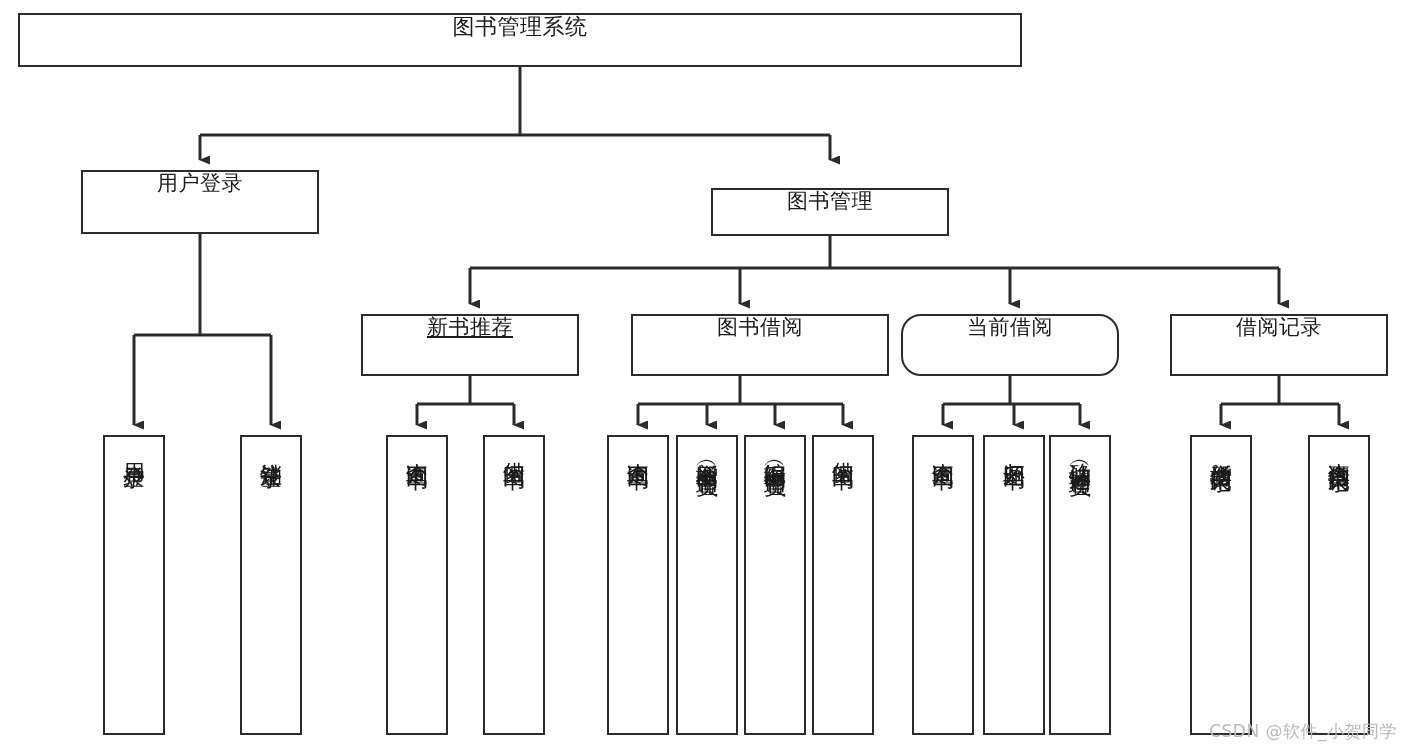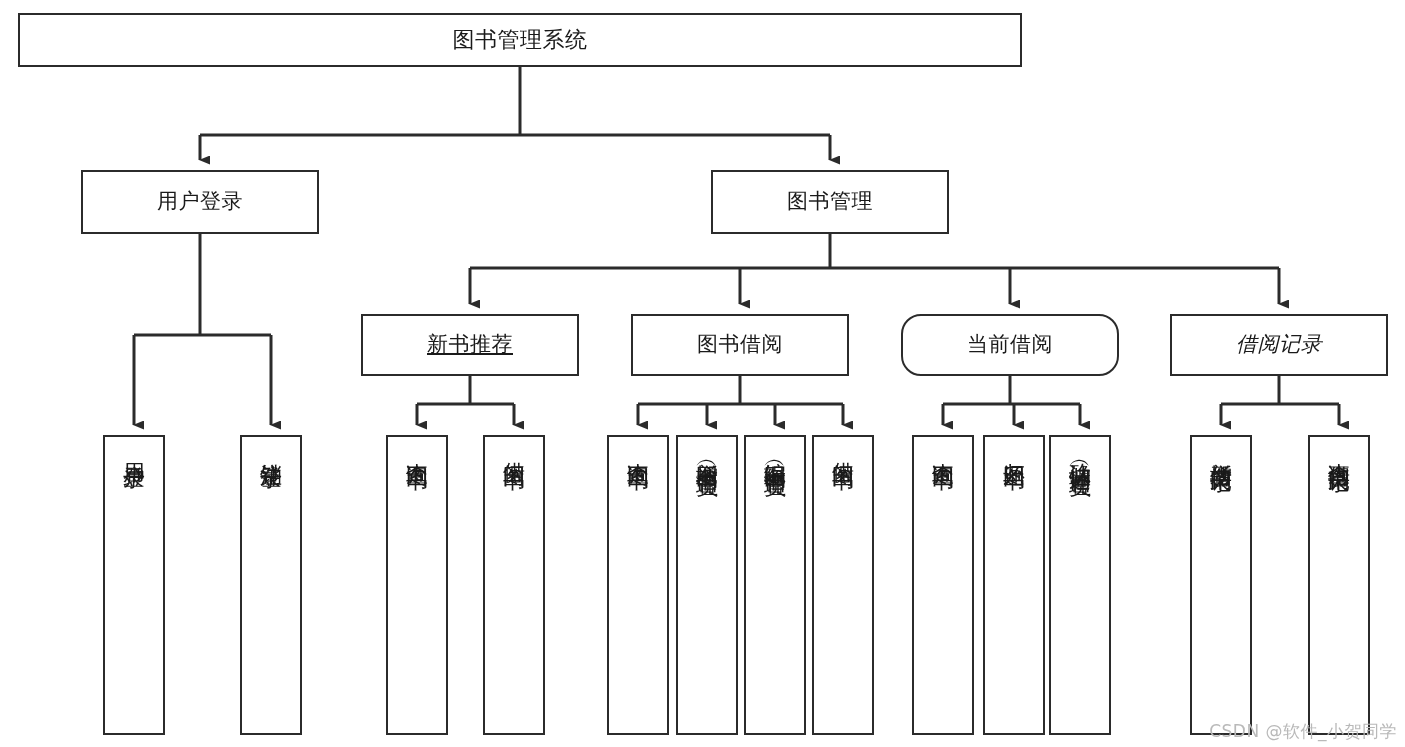"图书管理系统" .node { align-items: center -> none }
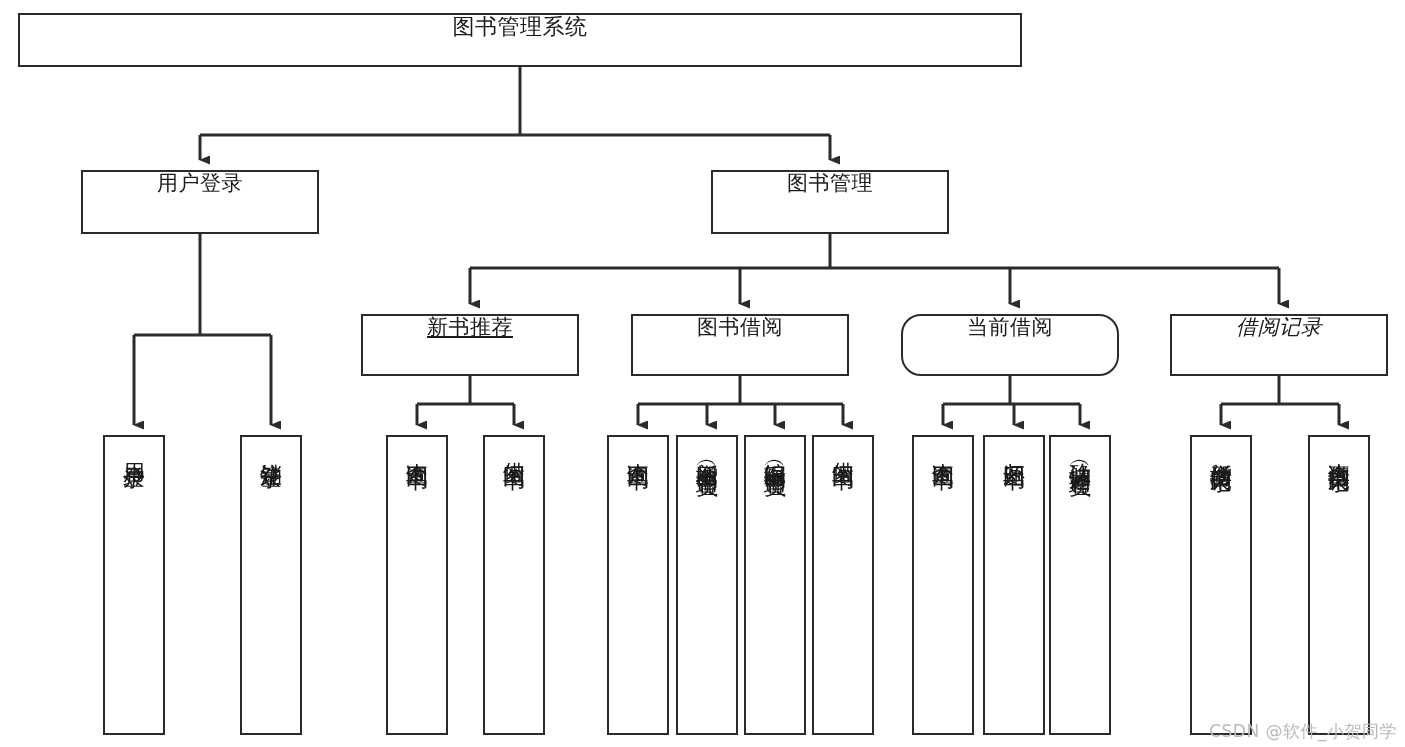"图书管理" div.node { height: 64px -> 48px; top: 170px -> 188px }
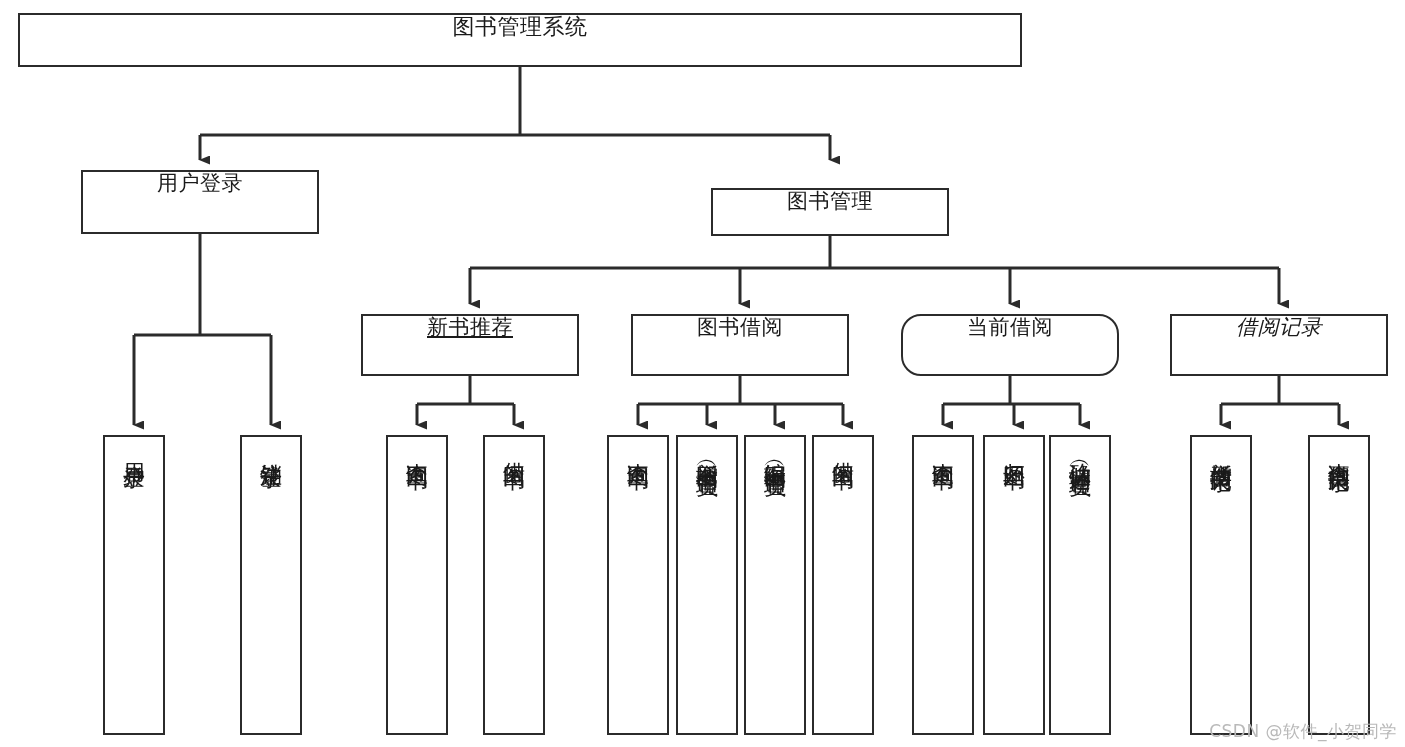"图书借阅" div.node { width: 218px -> 258px }
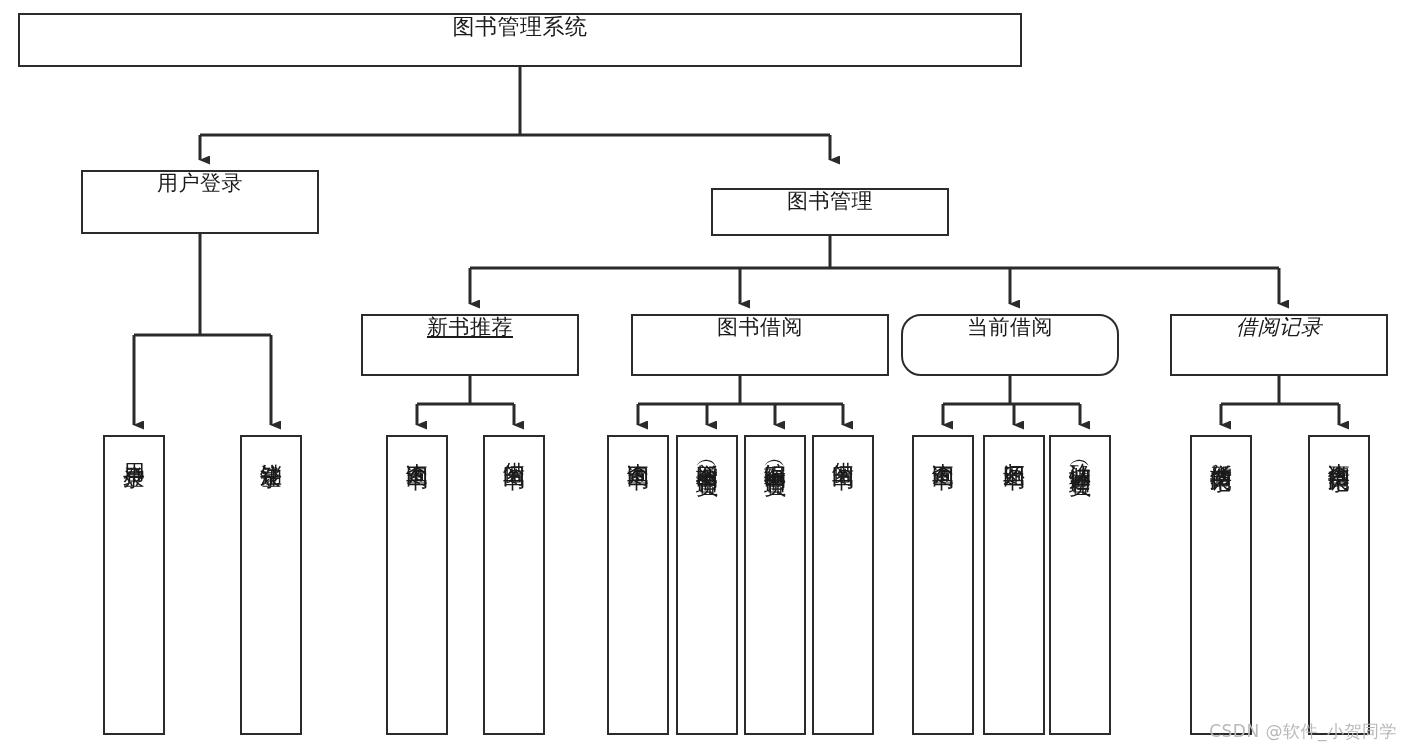"借阅记录" div.node { font-style: italic -> none }
